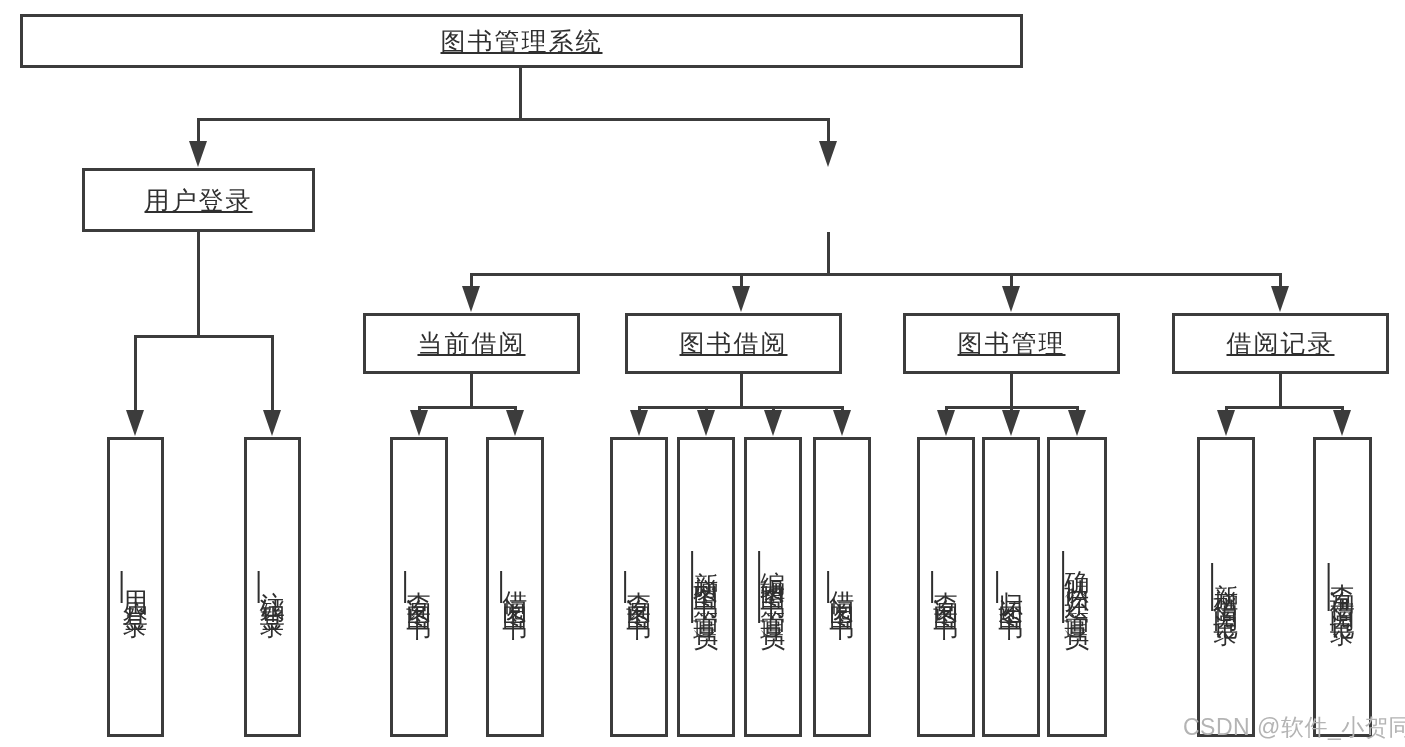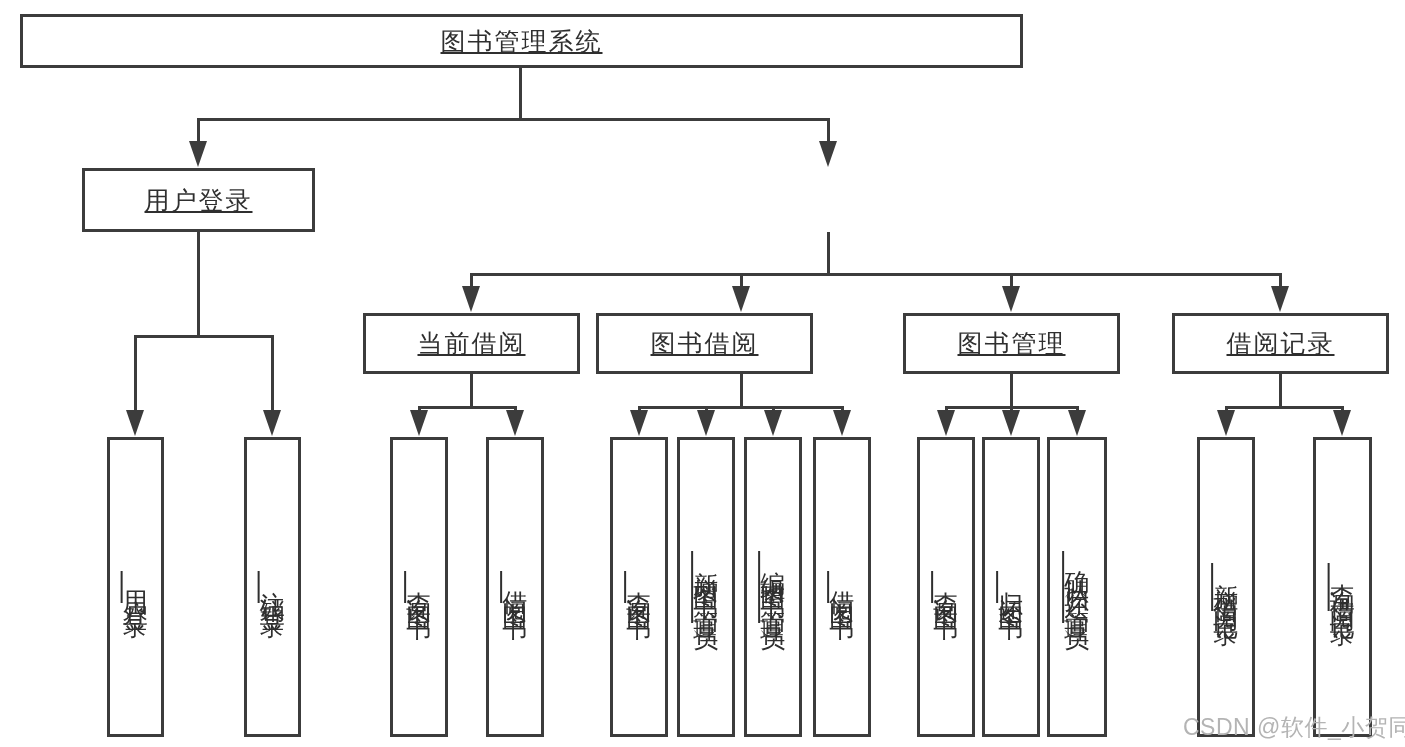"图书借阅" div.box { left: 596px -> 625px }
